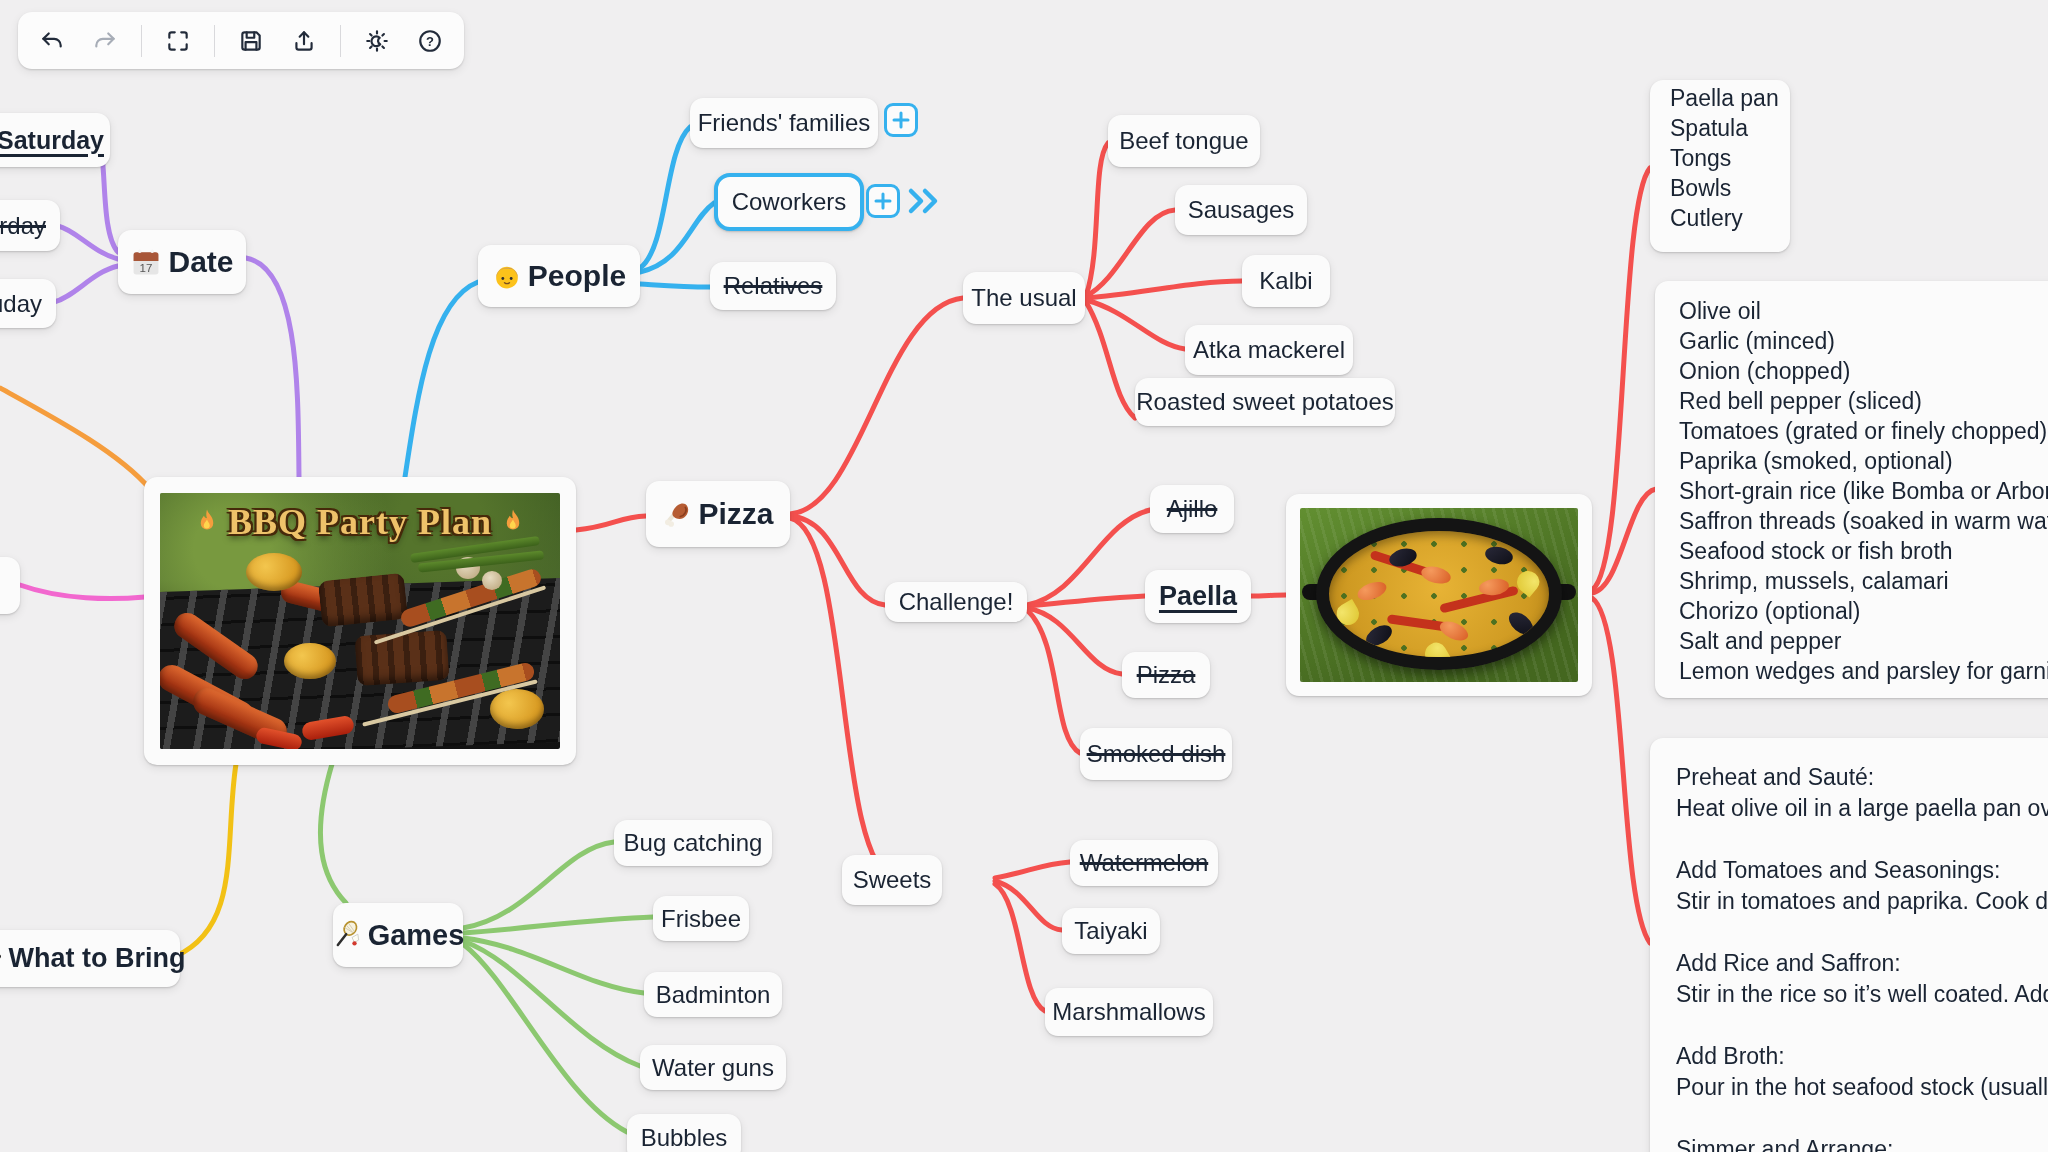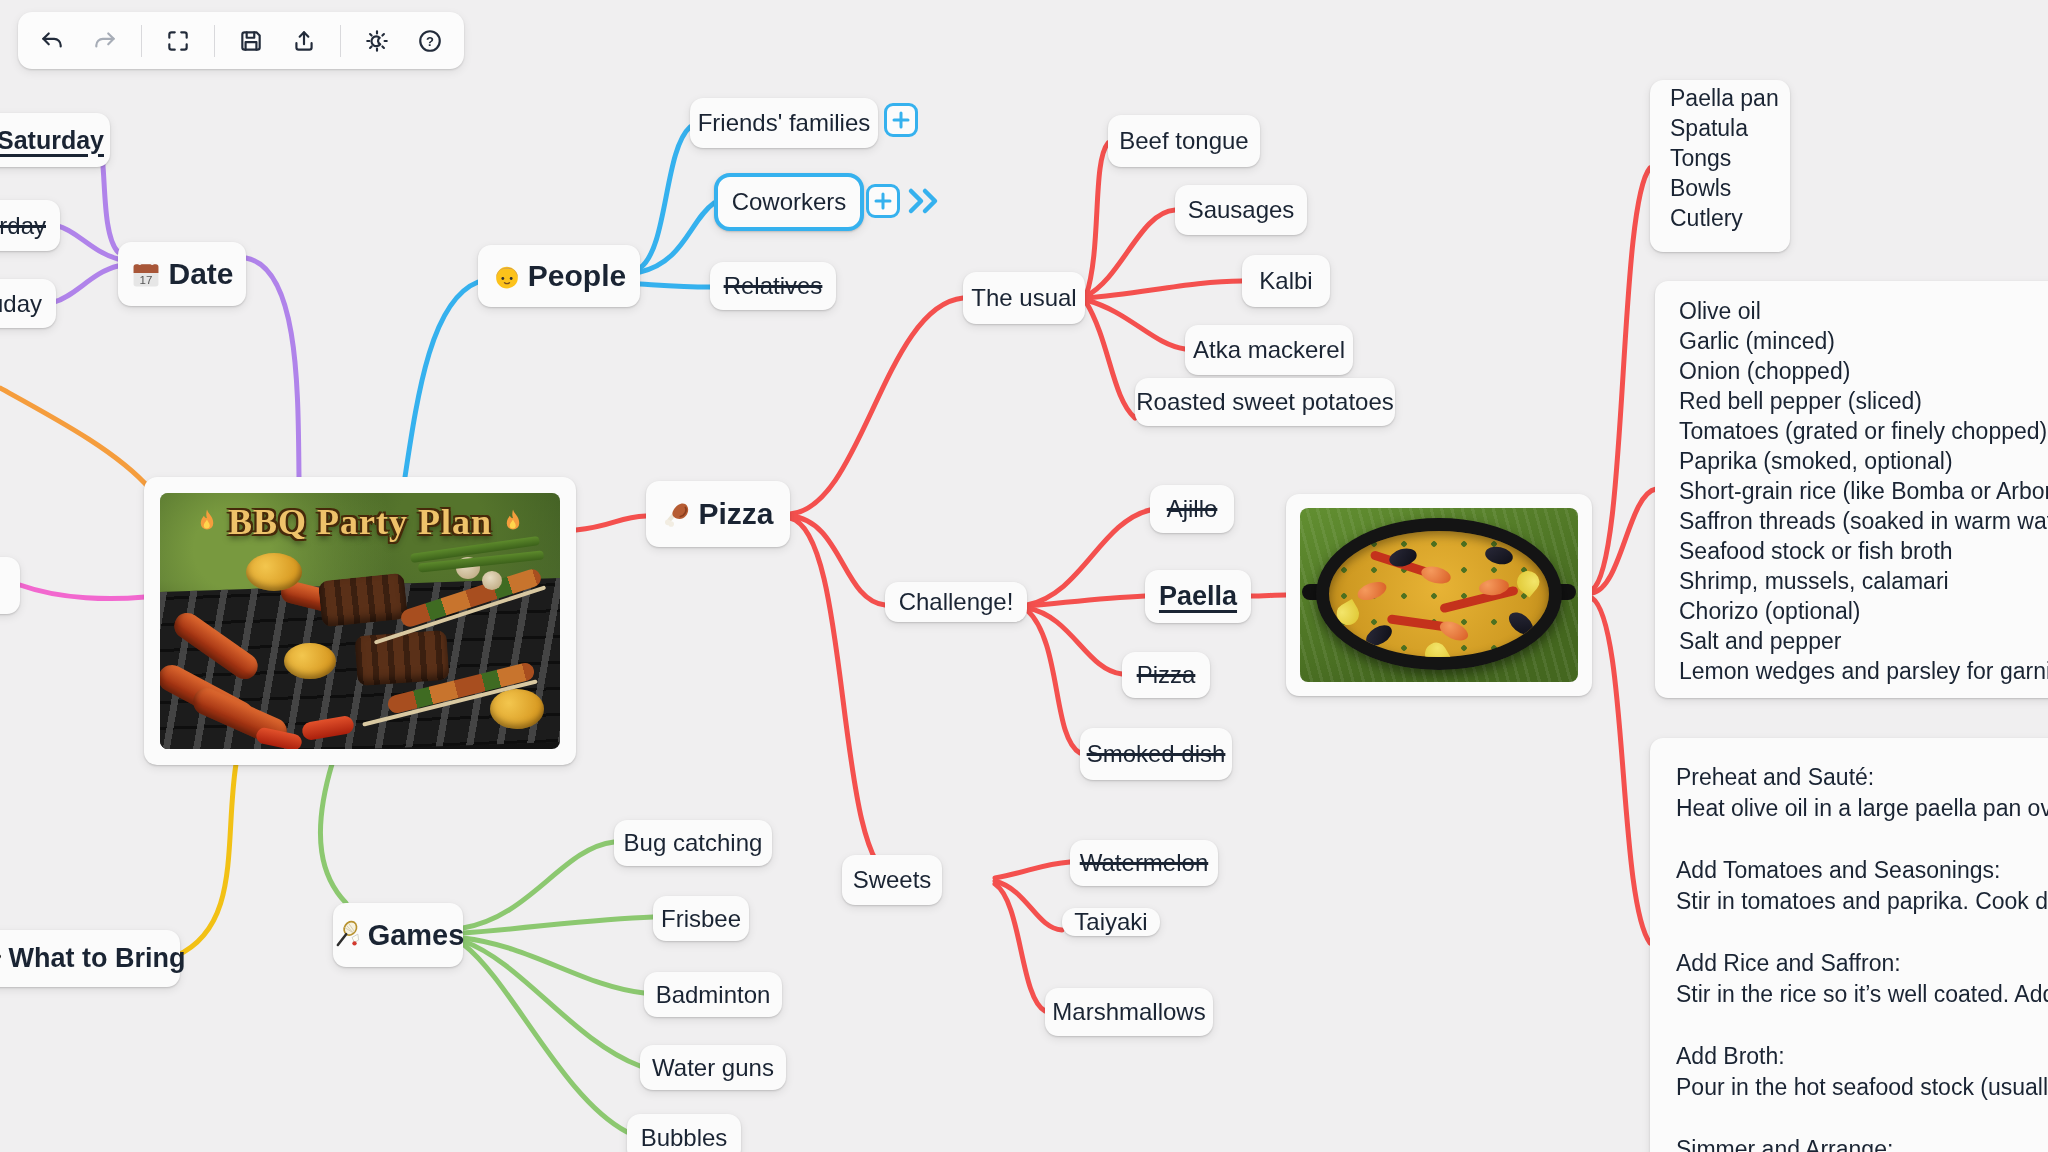"17" div.node { top: 242px -> 230px }
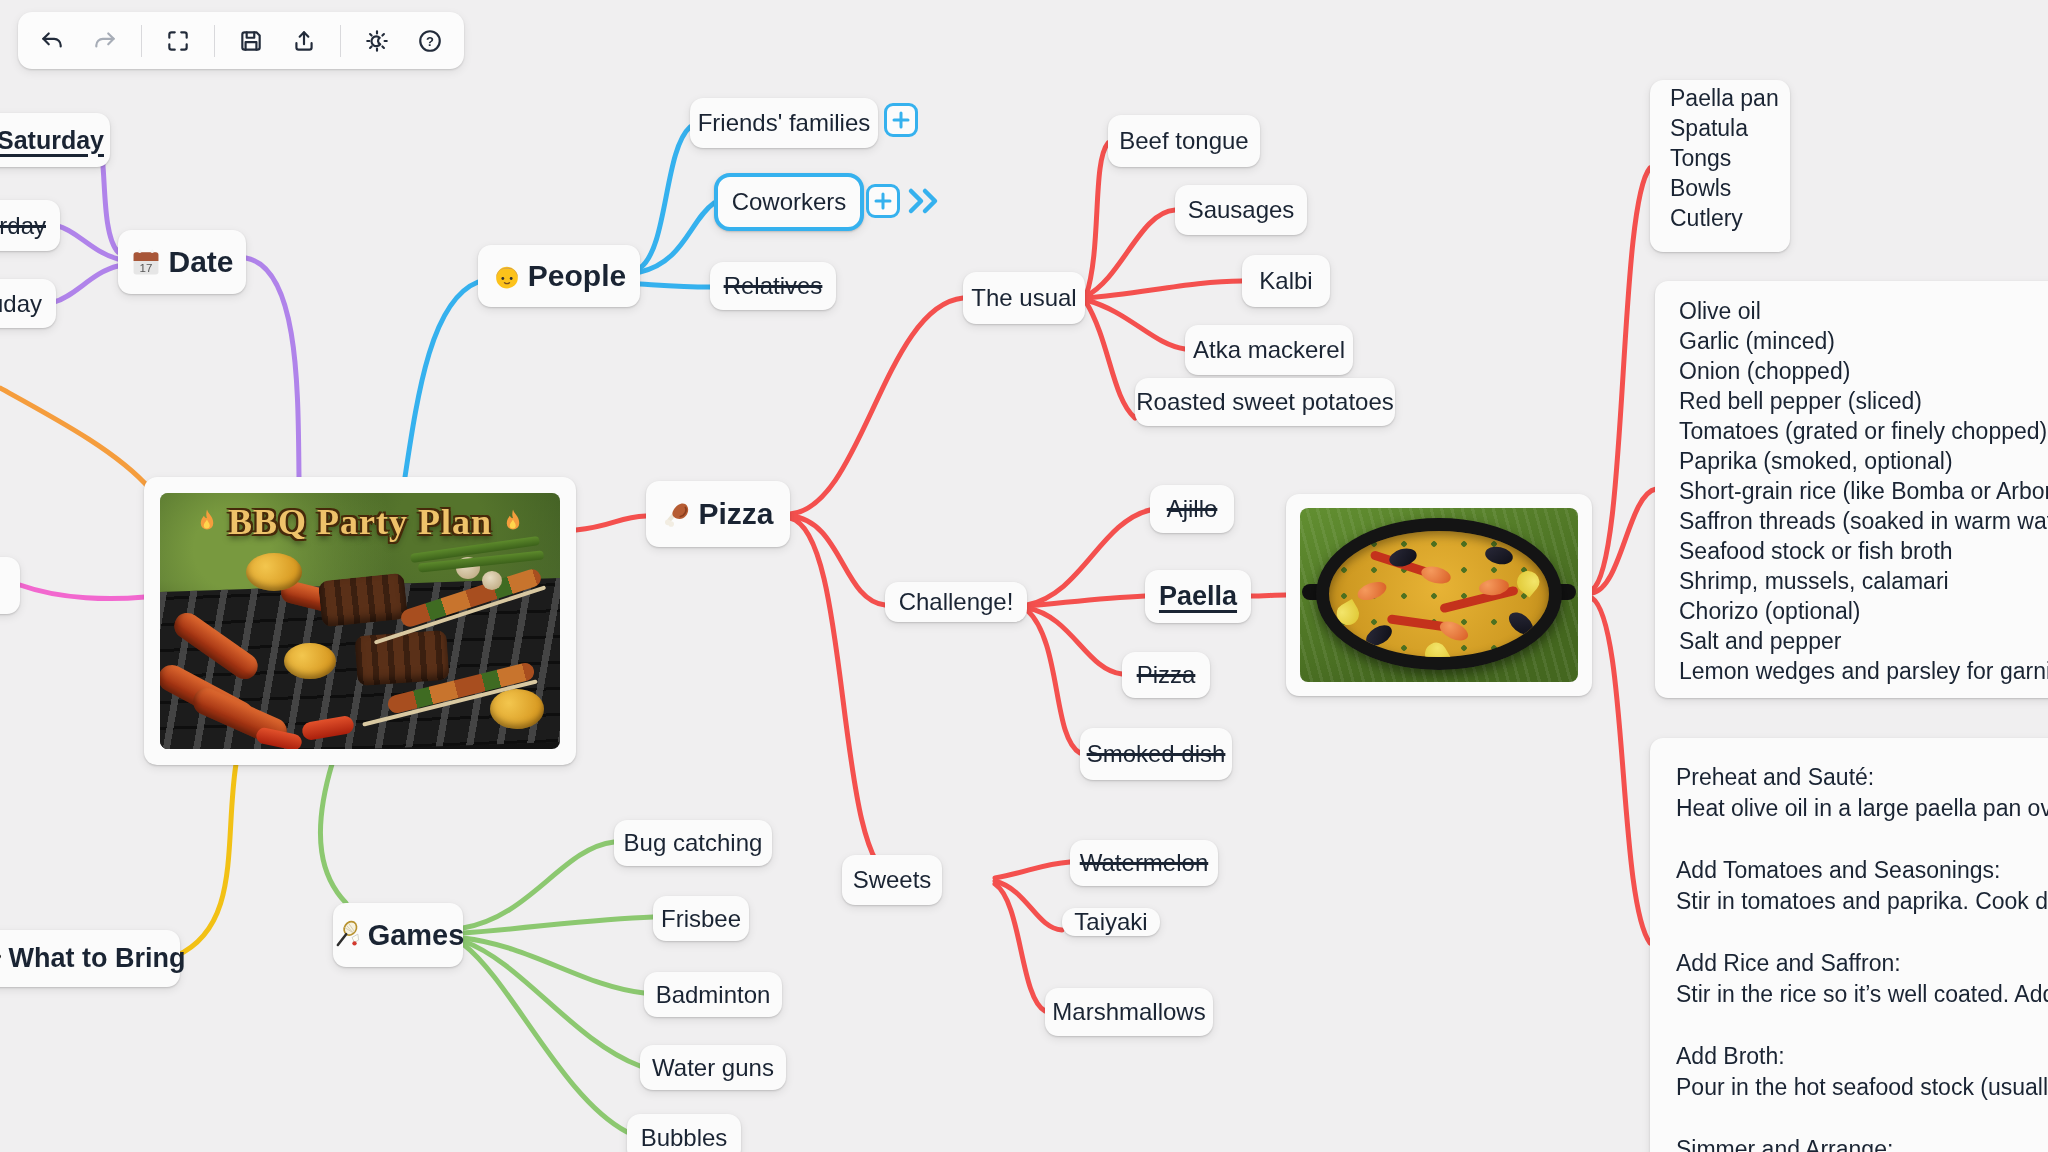"BBQ Party Plan" .pic { border-radius: 8px -> 2px }
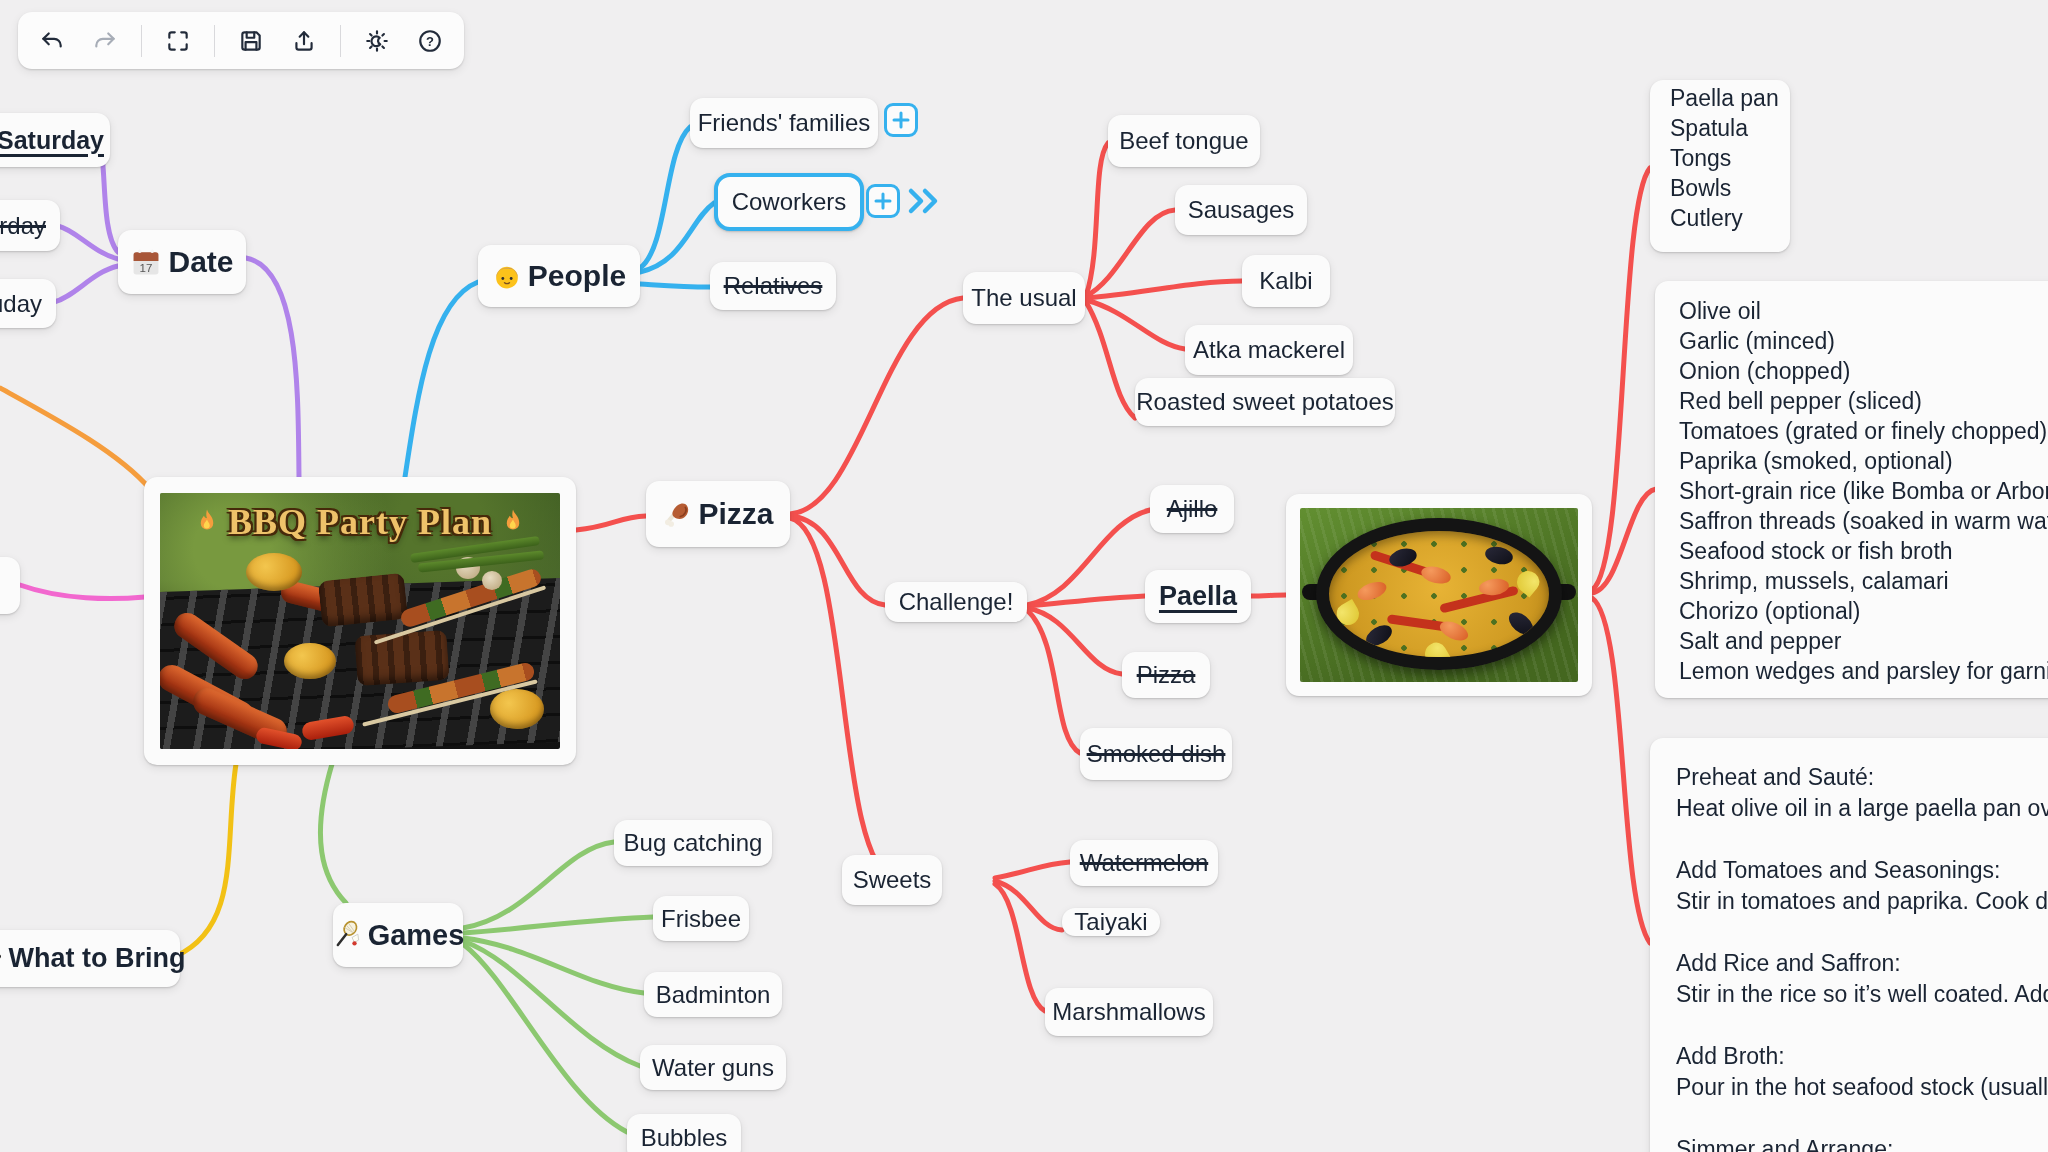"Taiyaki" div.node { height: 28px -> 46px }
